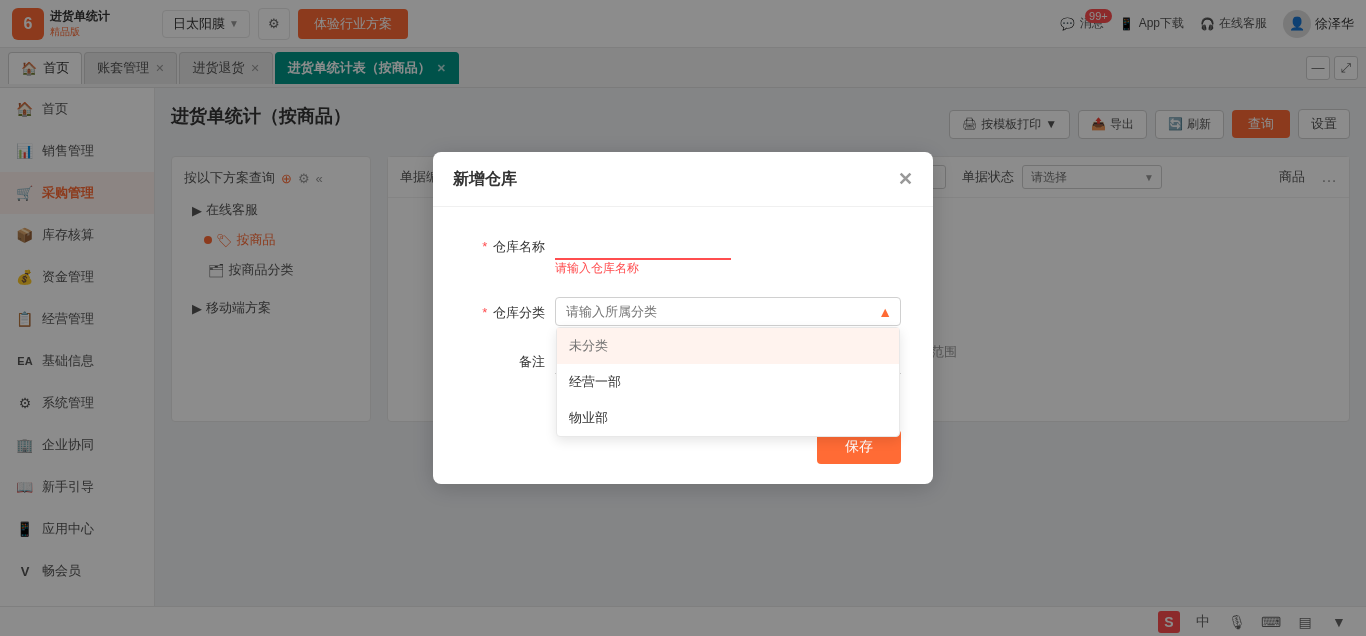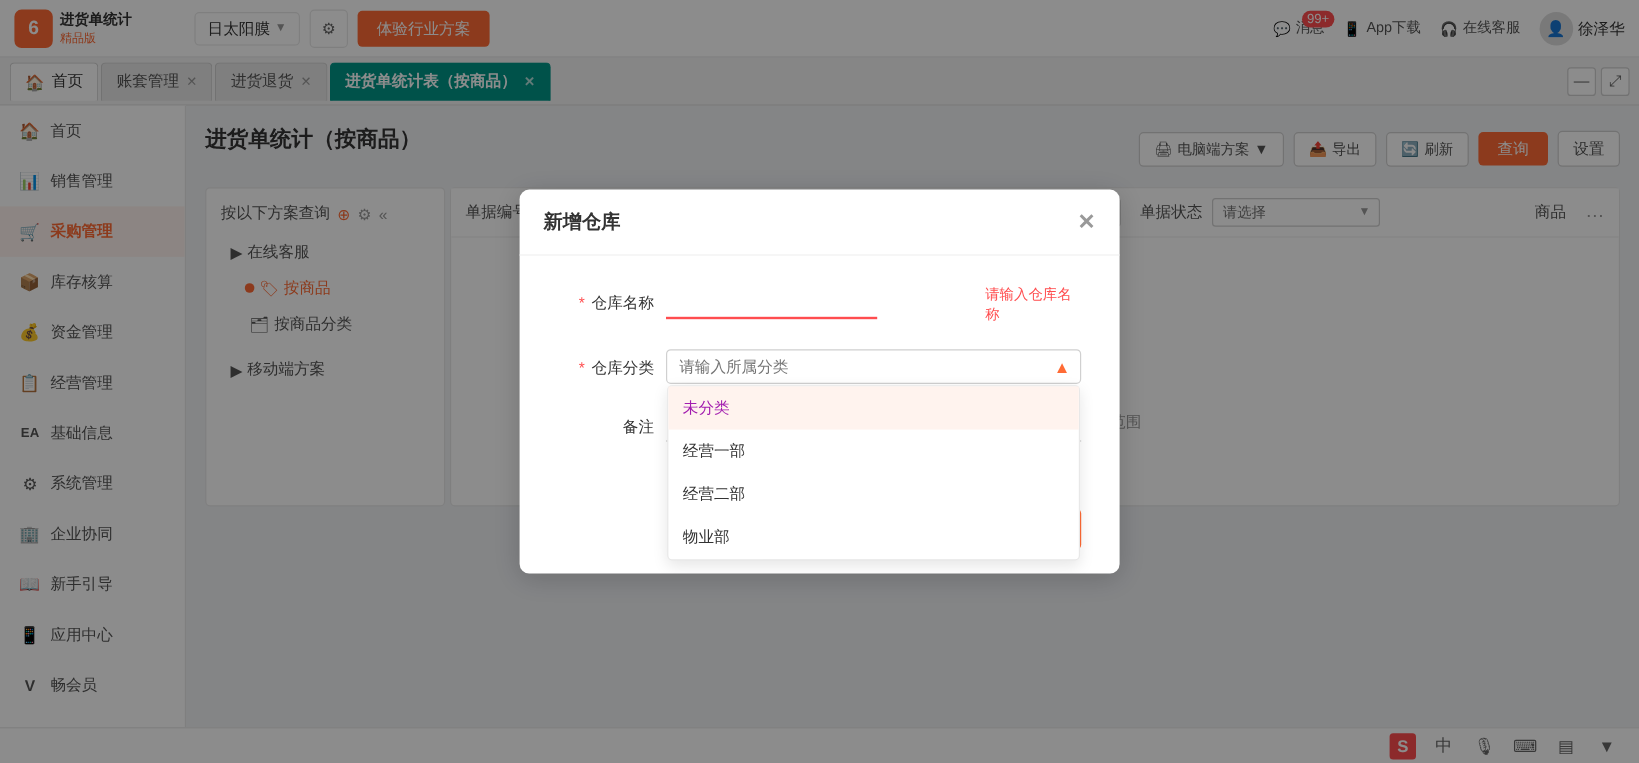"电脑端方案" span { text: 电脑端方案 -> 按模板打印 }
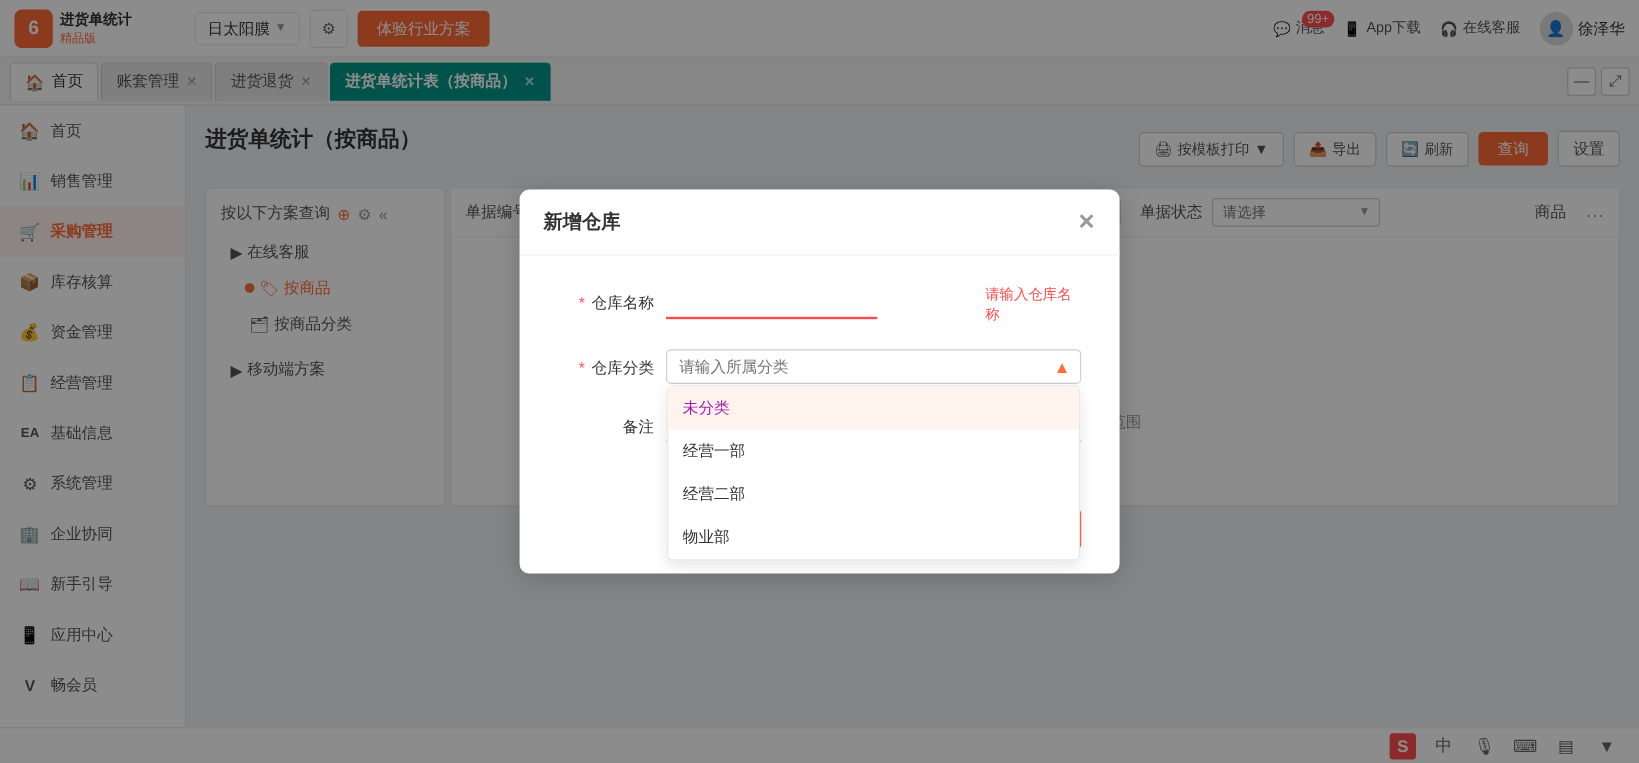"按以下方案查询" .split-layout { gap: 4px -> 16px }
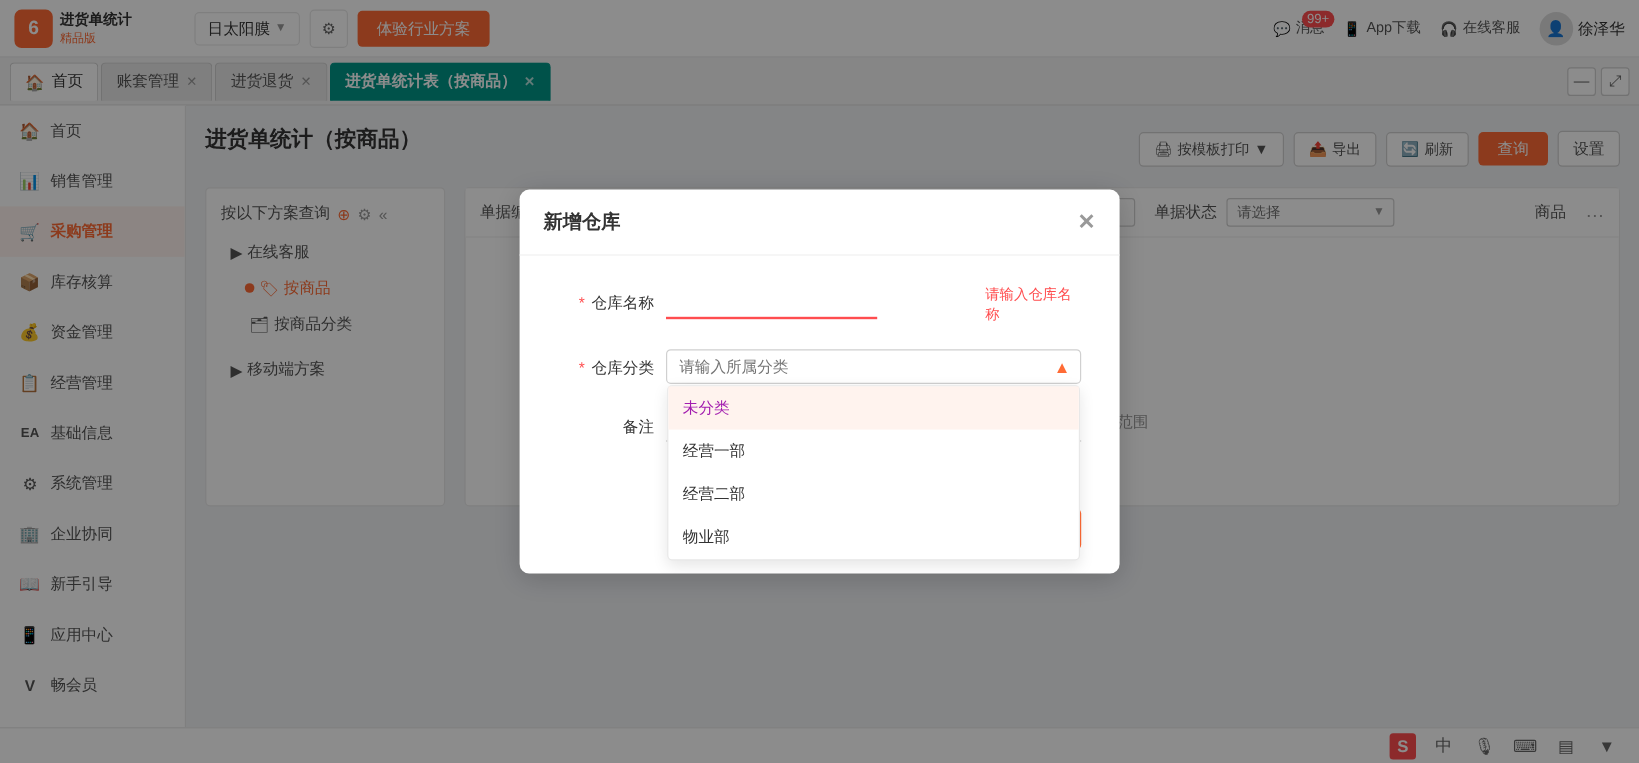"* 仓库名称" div.form-row { flex-direction: row -> column }
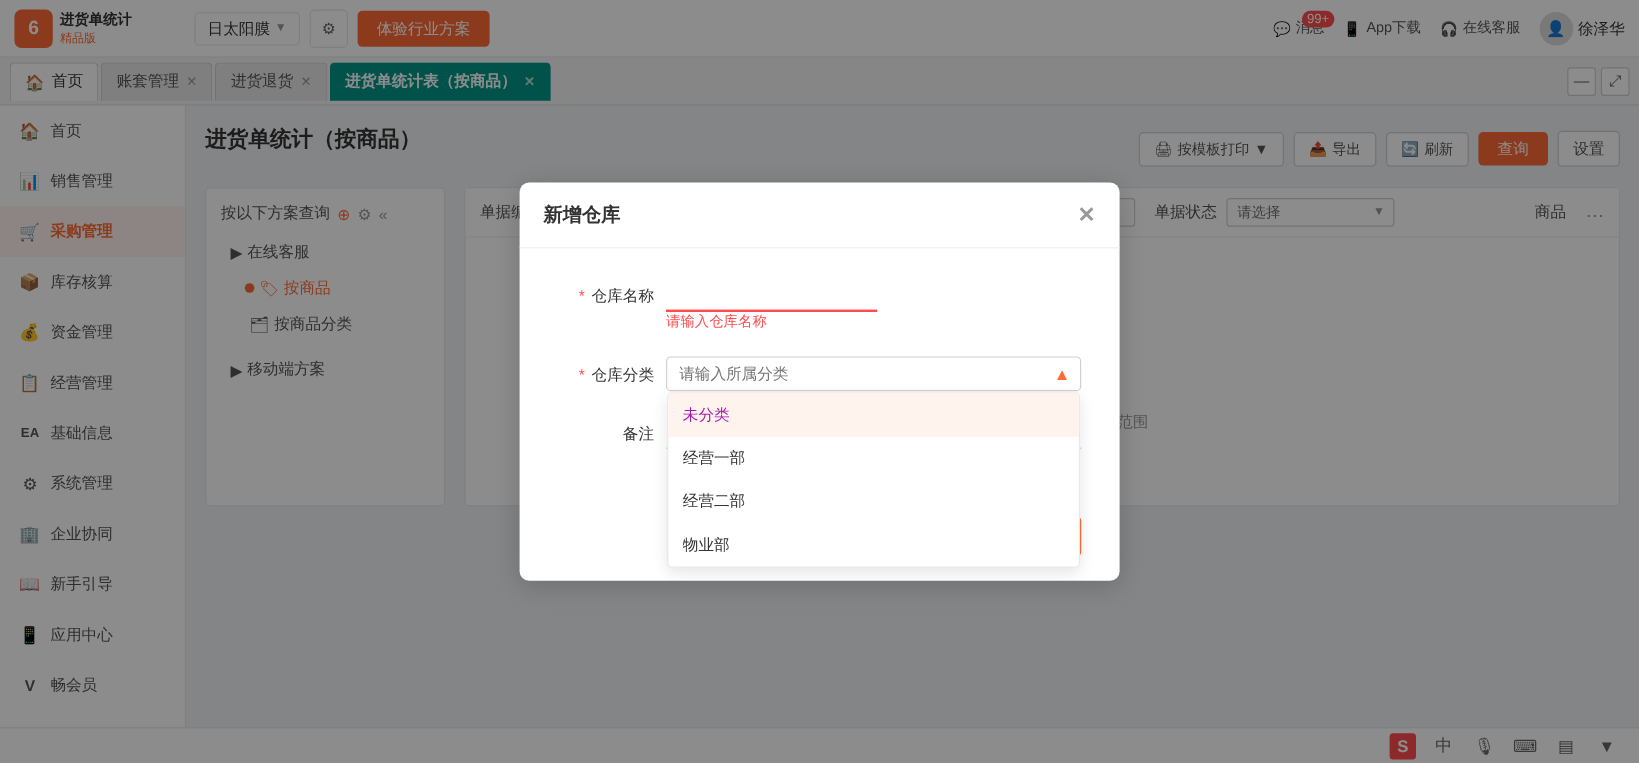"未分类" .dropdown-item.selected { color: #a21caf -> #737373 }
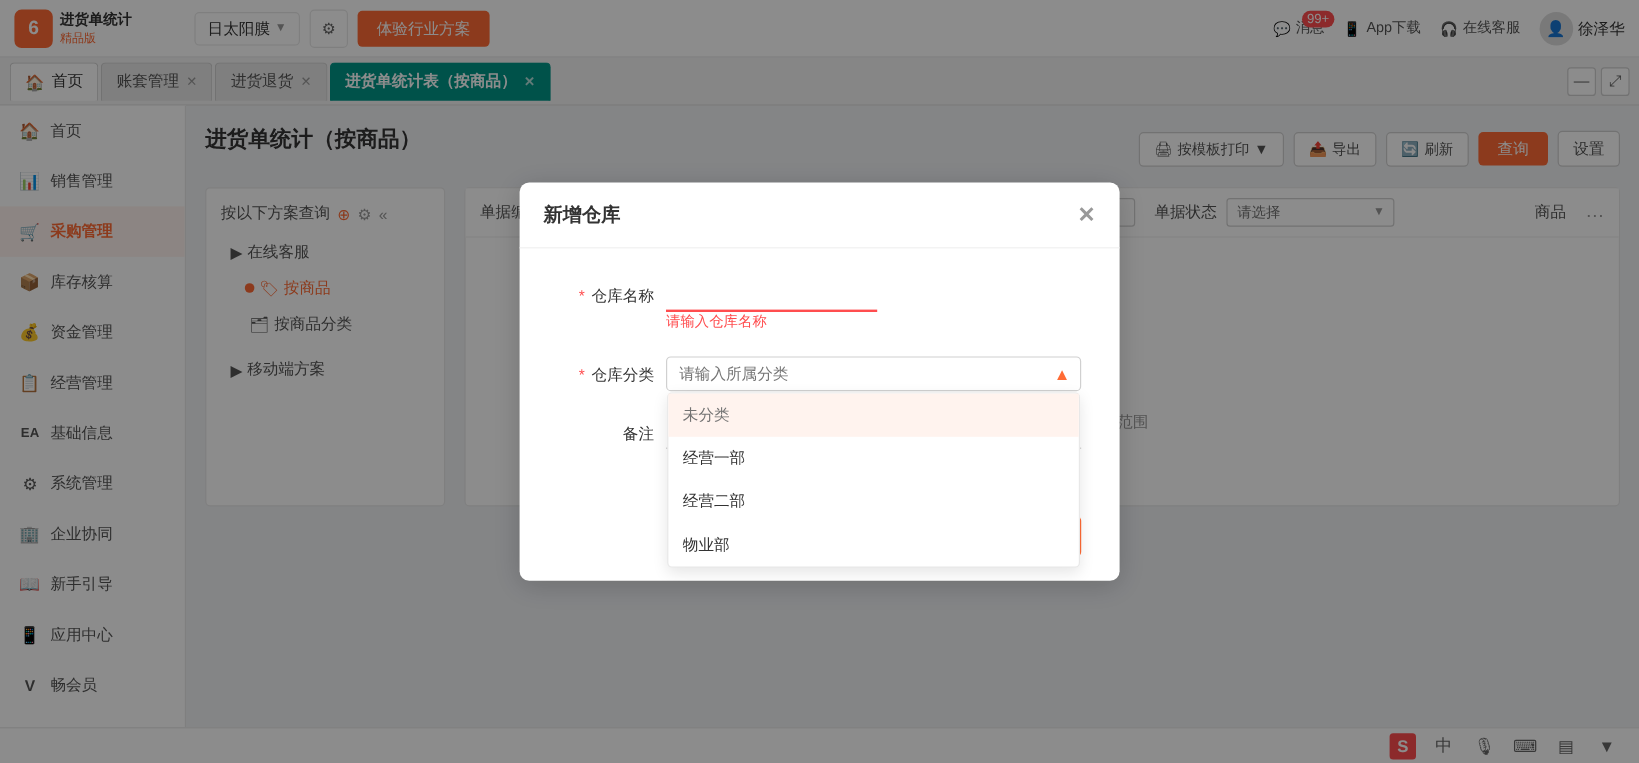"经营二部" div.dropdown-item { html: <div>经营二部</div> -> none }
